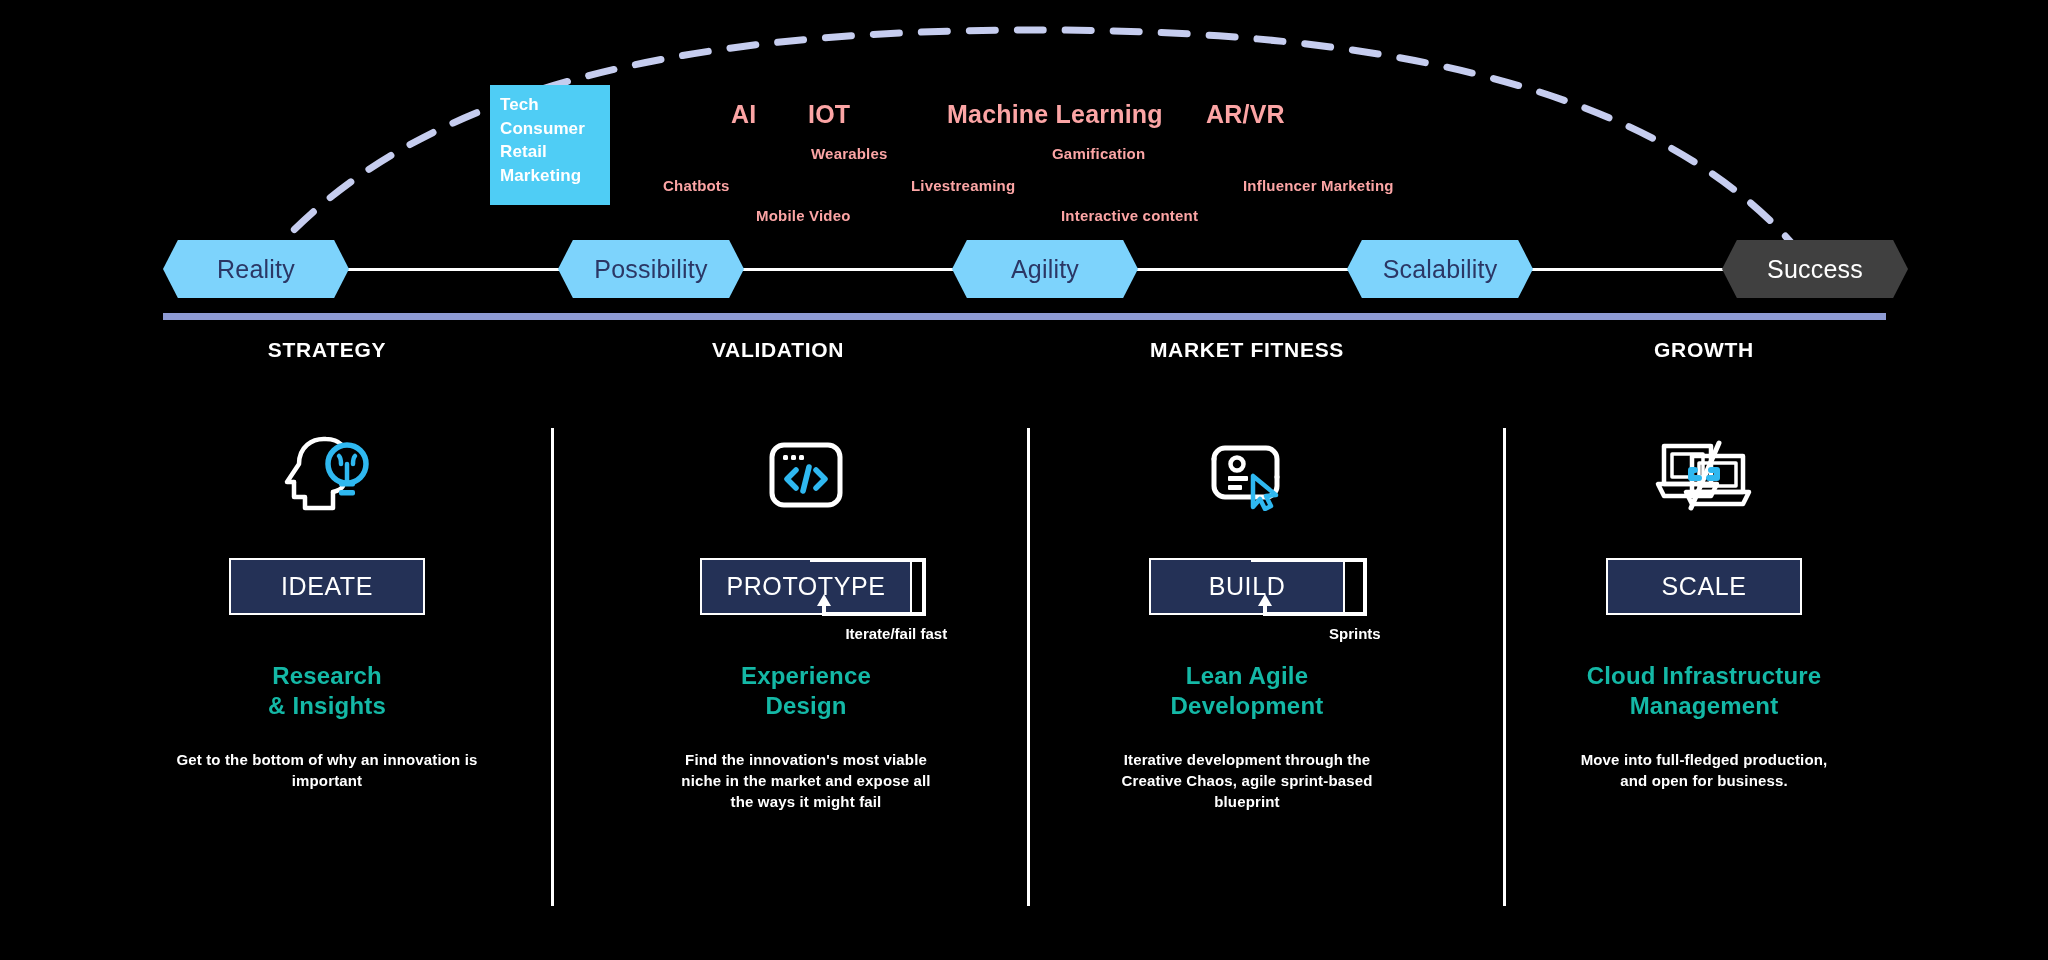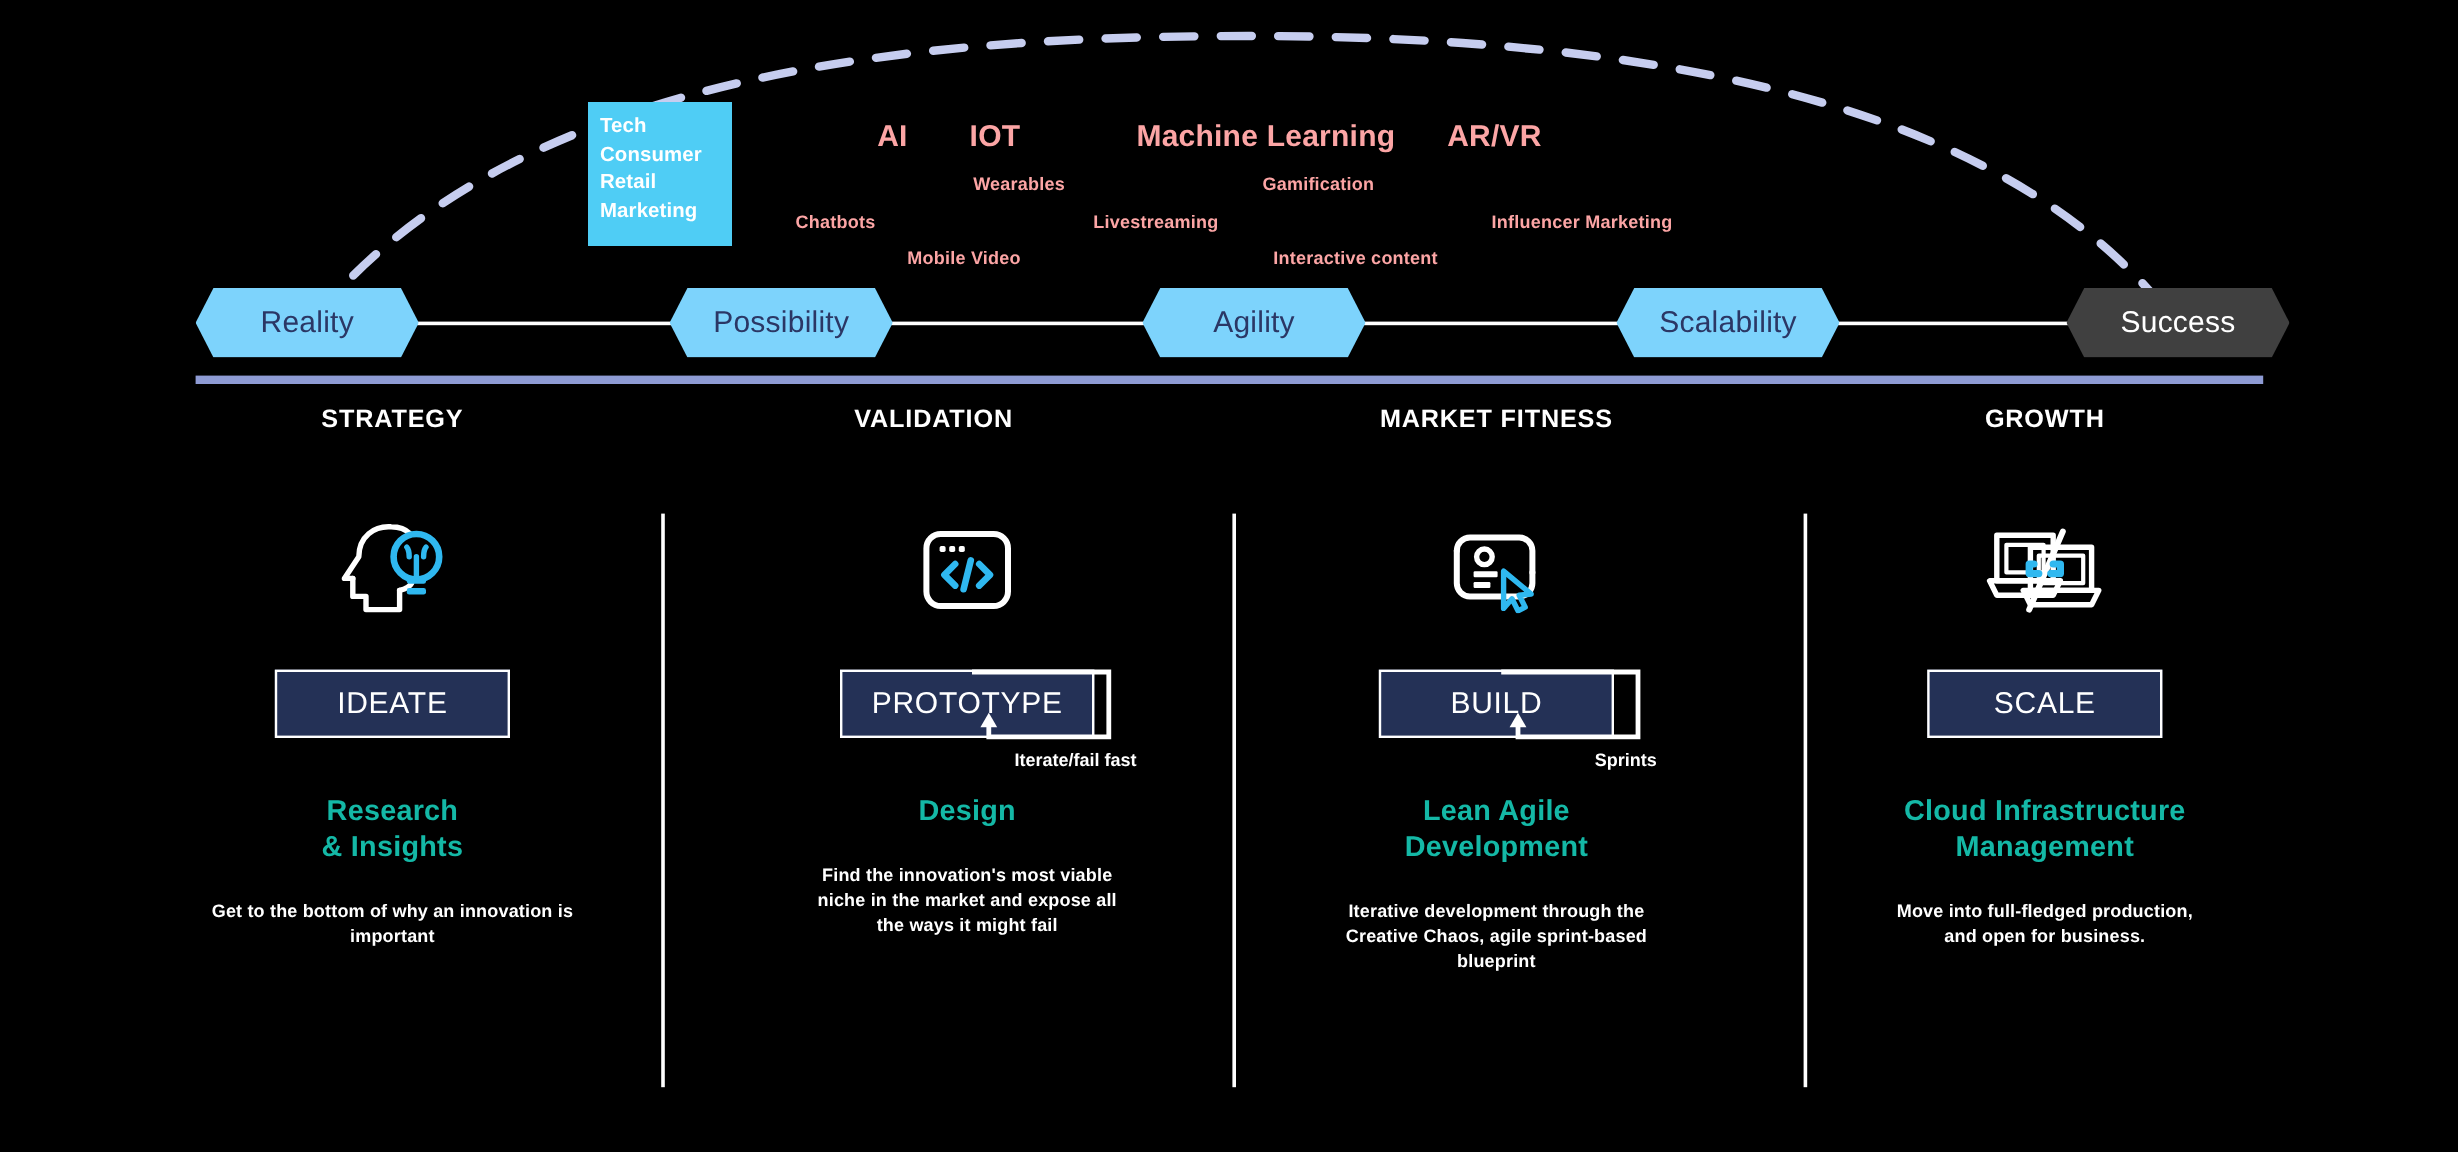"Experience" div { html: none -> <div>Experience</div> }
